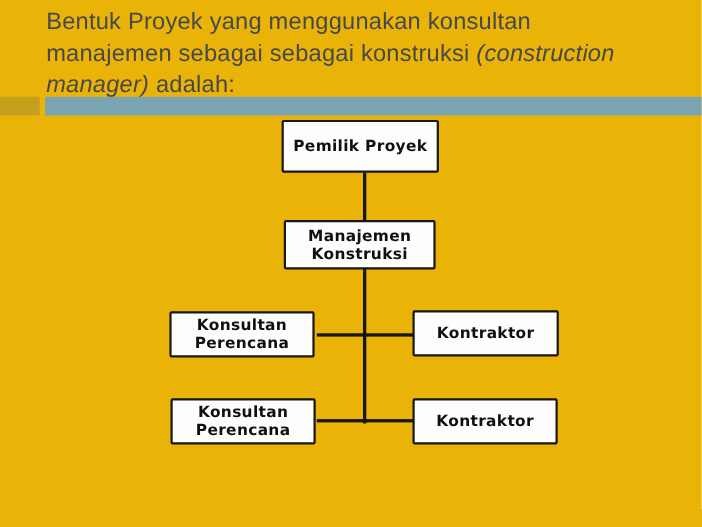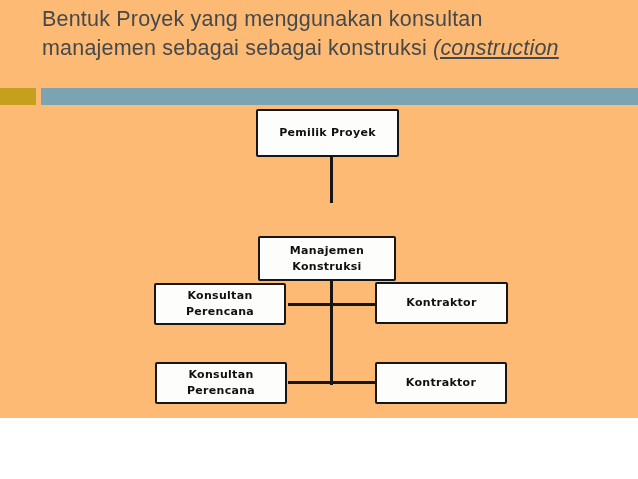"Bentuk Proyek yang menggunakan konsultan" .slide { background: #fdba74 -> #eab308; height: 418px -> 479px }
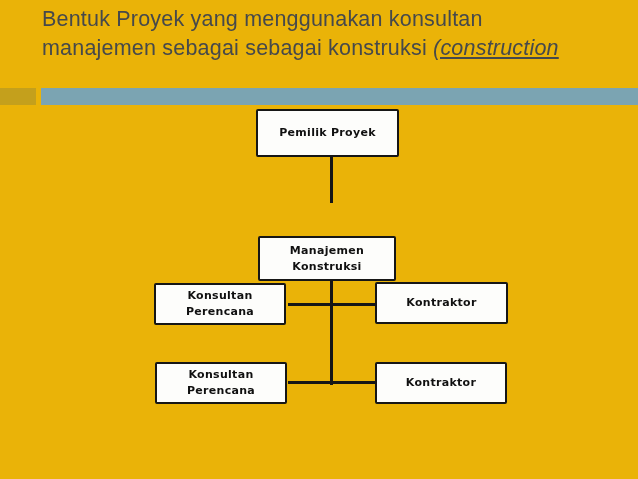"(construction" .title .it { text-decoration: underline -> none }
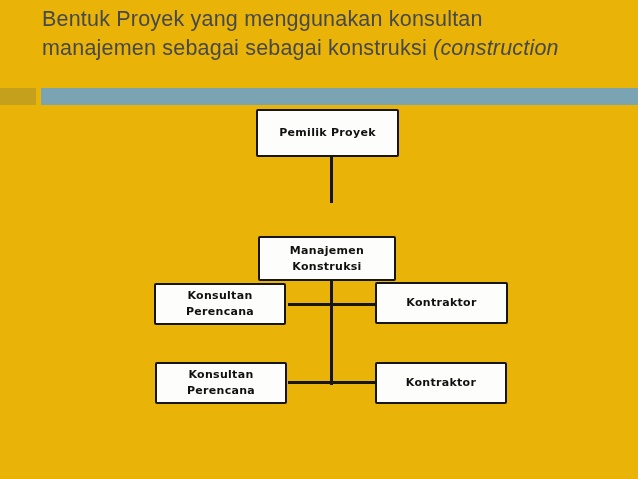"manager) adalah:" div { html: none -> <div> <span>manager)</span> <span>adalah:</span> </div> }
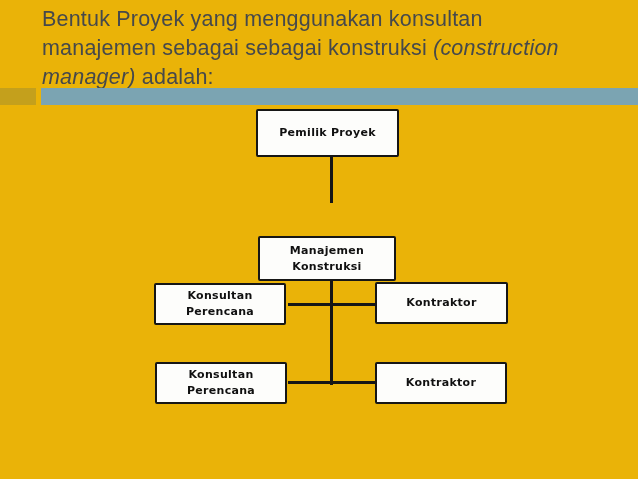"Pemilik Proyek" .obox { font-size: 11px -> 14px }
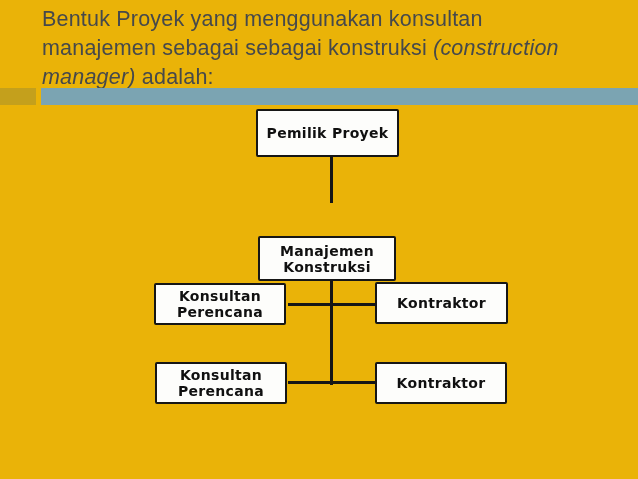"Manajemen" .n-manajemen { margin-top: 36px -> none }
